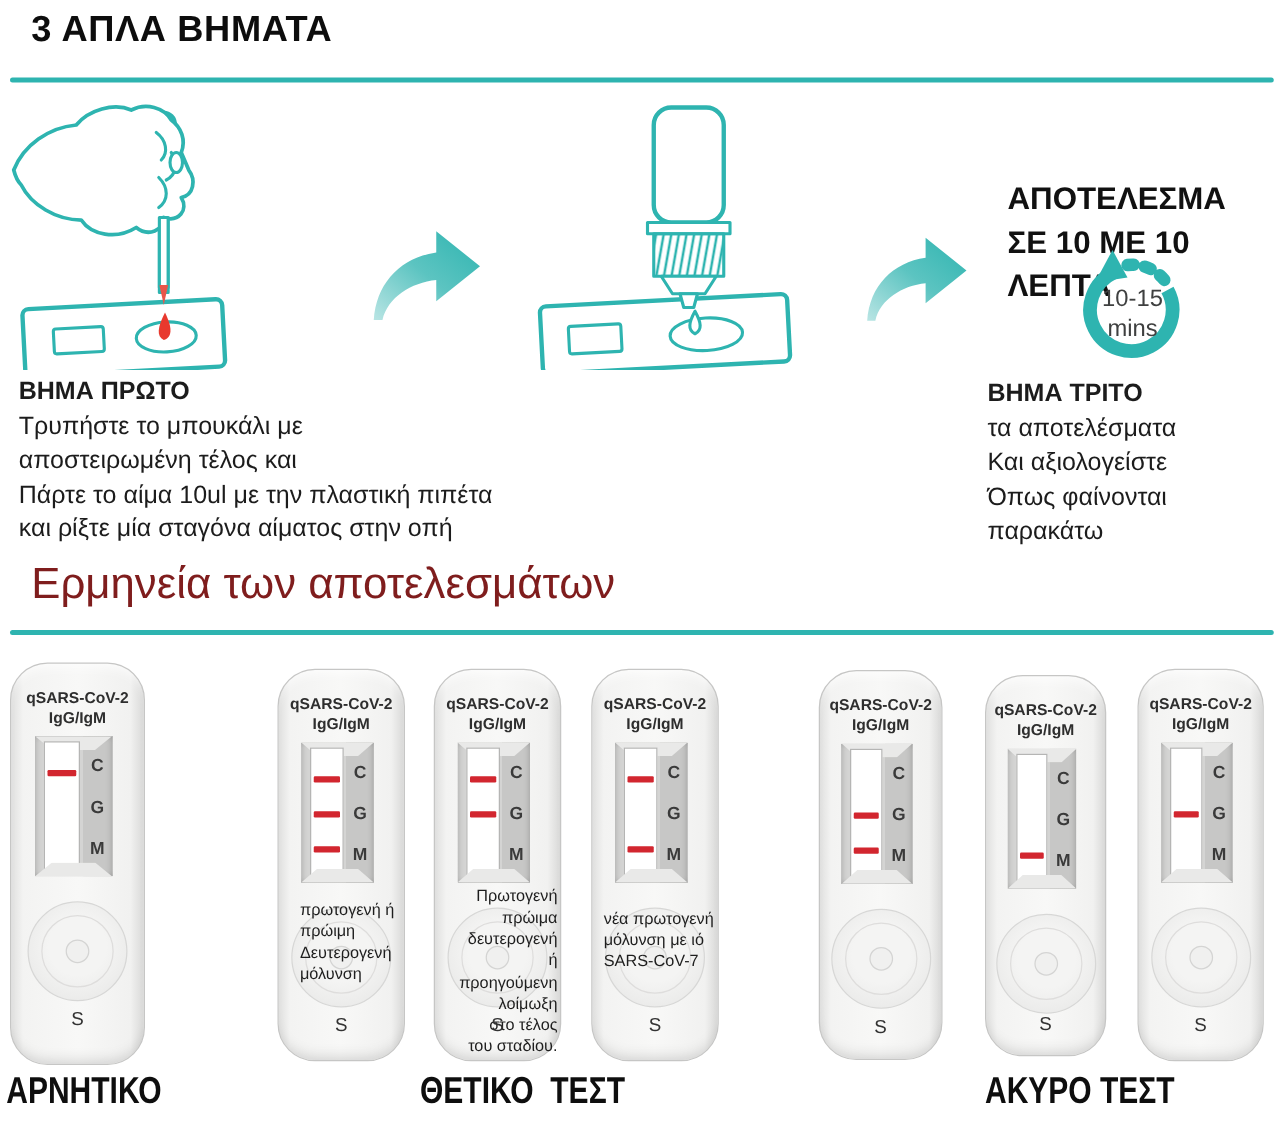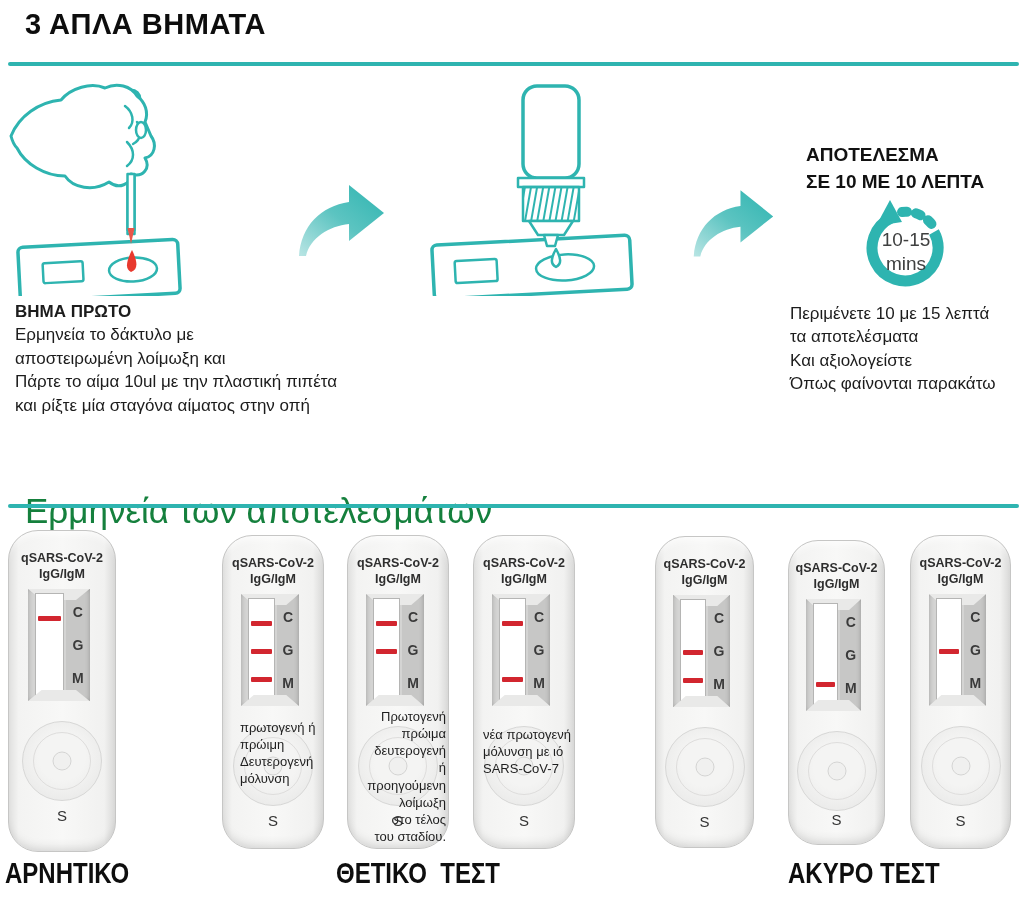"ΑΠΟΤΕΛΕΣΜΑ" .result-banner { font-size: 19px -> 25px }
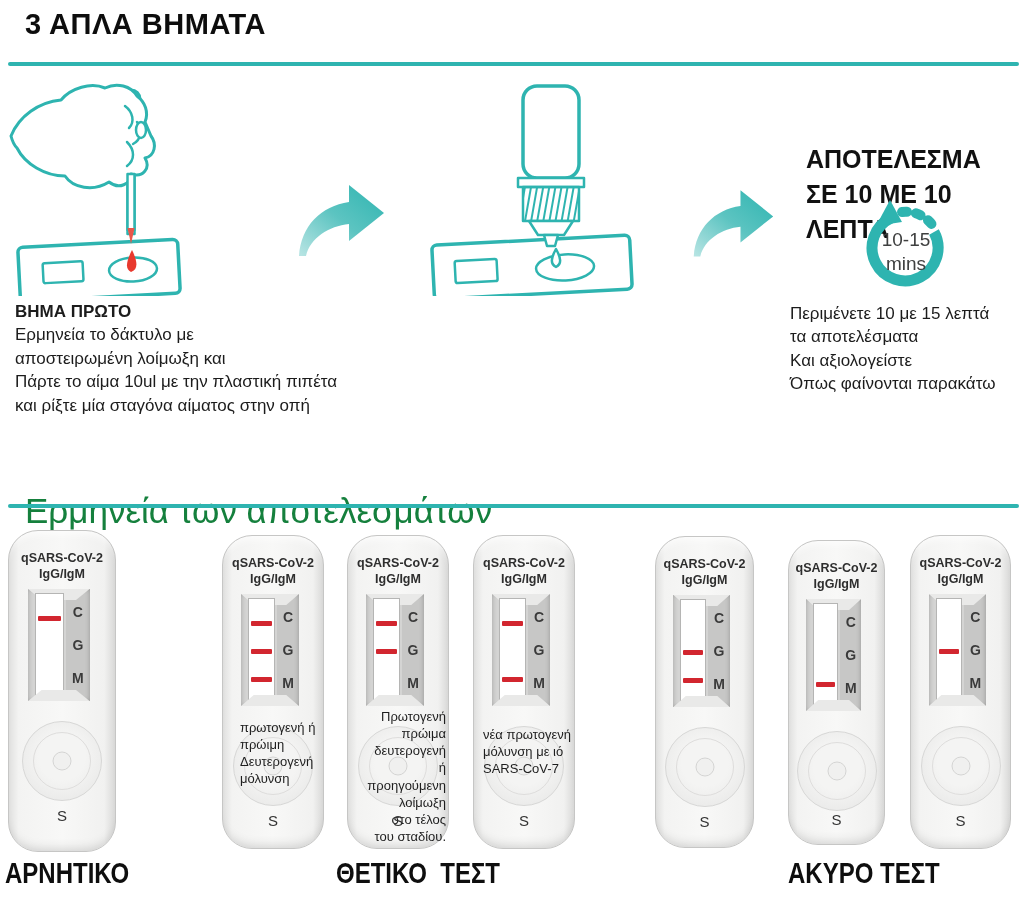"ΒΗΜΑ ΠΡΩΤΟ" .steptext { font-size: 17px -> 20px }
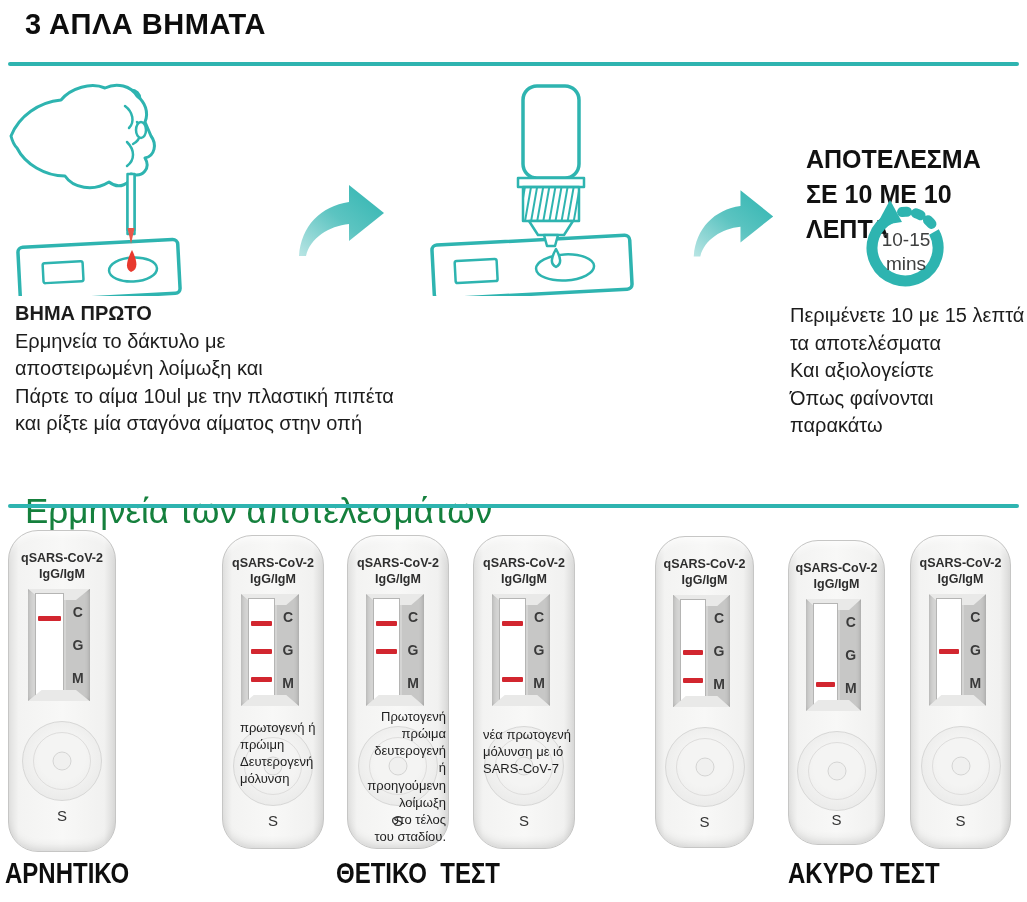"ΒΗΜΑ ΤΡΙΤΟ" div.head { html: none -> <div>ΒΗΜΑ ΤΡΙΤΟ</div> }
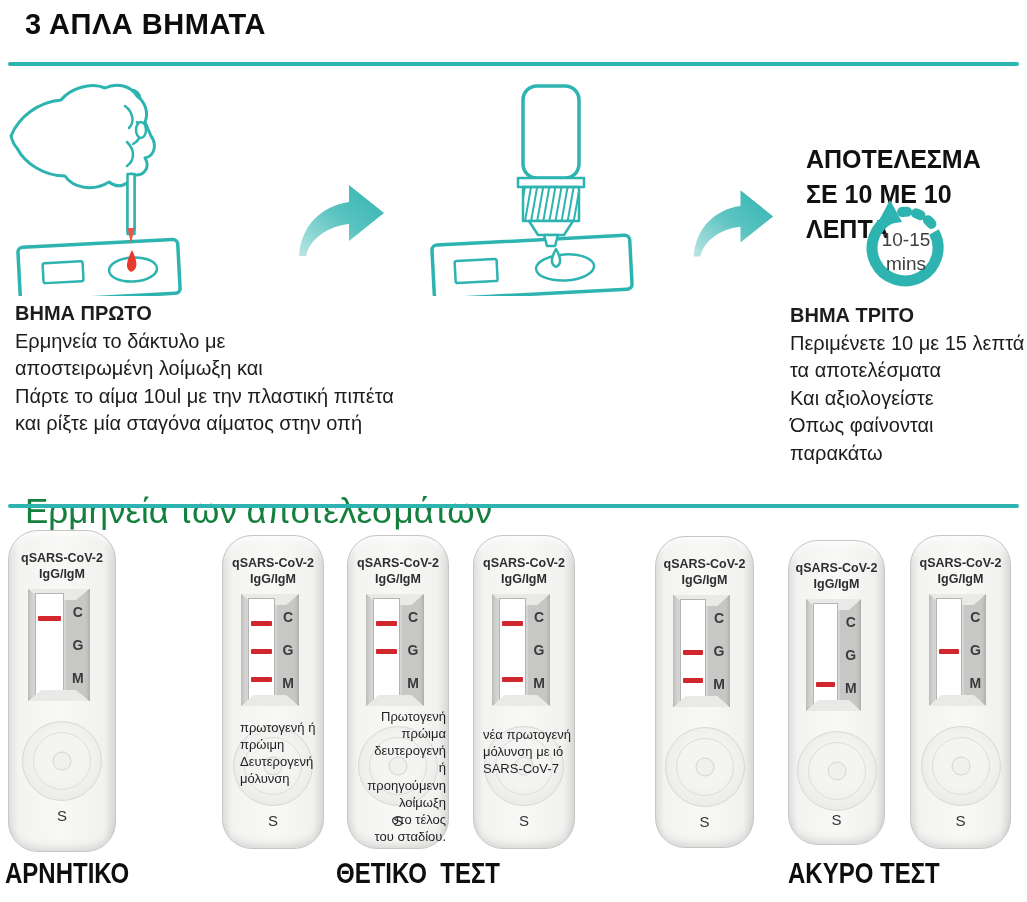"Ερμηνεία το δάκτυλο με" div { text: Ερμηνεία το δάκτυλο -> Τρυπήστε το μπουκάλι }
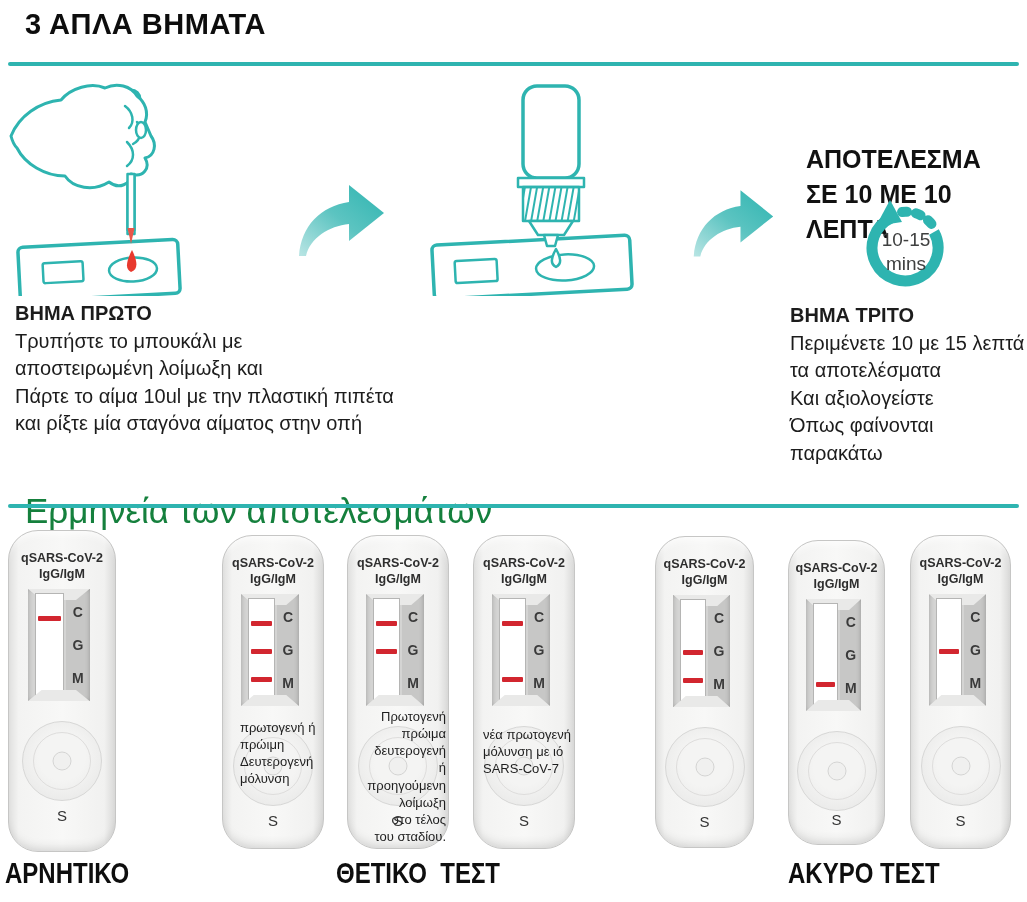"Περιμένετε 10 με 15 λεπτά" div { html: <div>Περιμένετε 10 με 15 λεπτά</div> -> none }
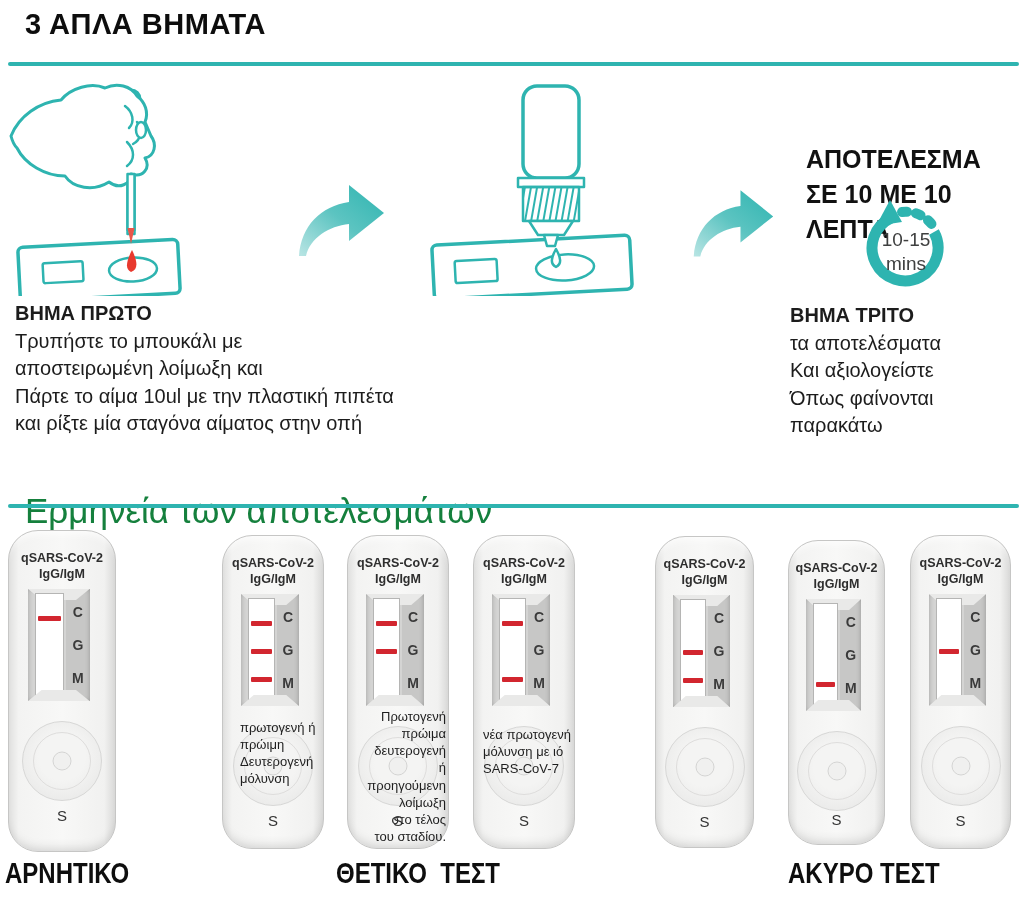"αποστειρωμένη λοίμωξη και" div { text: λοίμωξη -> τέλος }
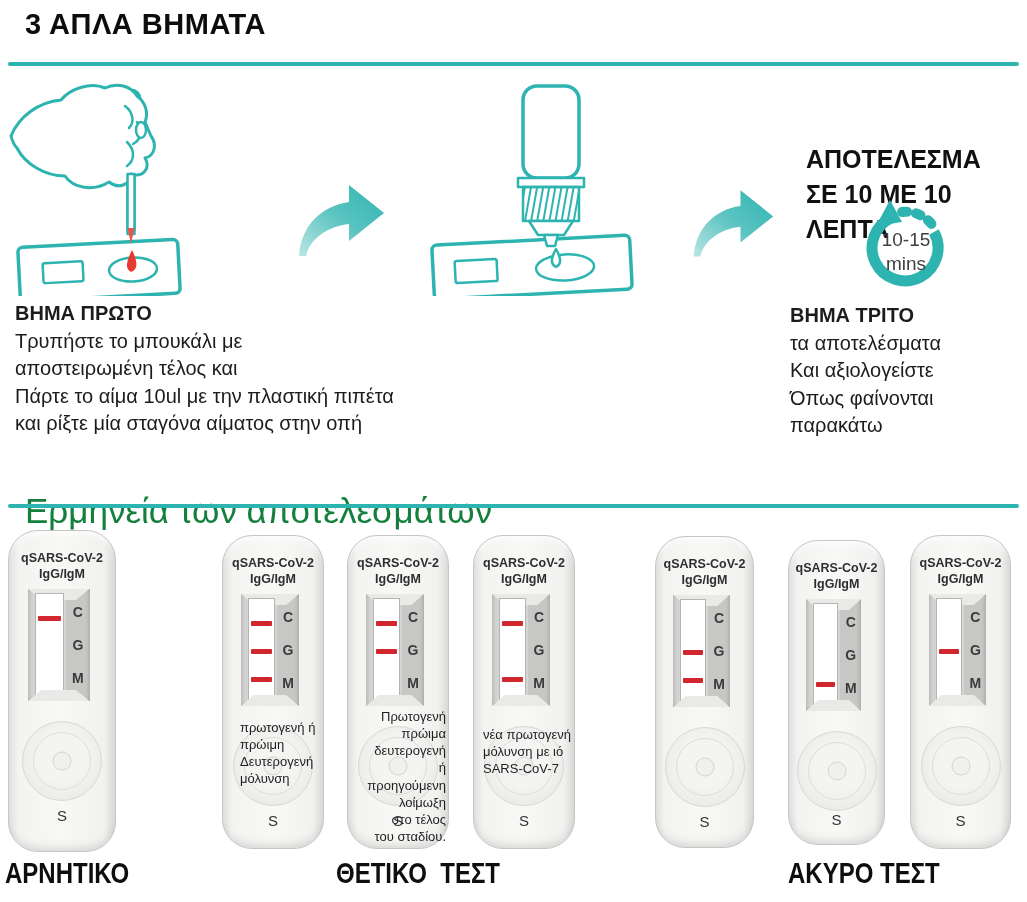"Ερμηνεία των αποτελεσμάτων" .section-title { color: #15803d -> #7f1d1d; margin-top: 44px -> none }
